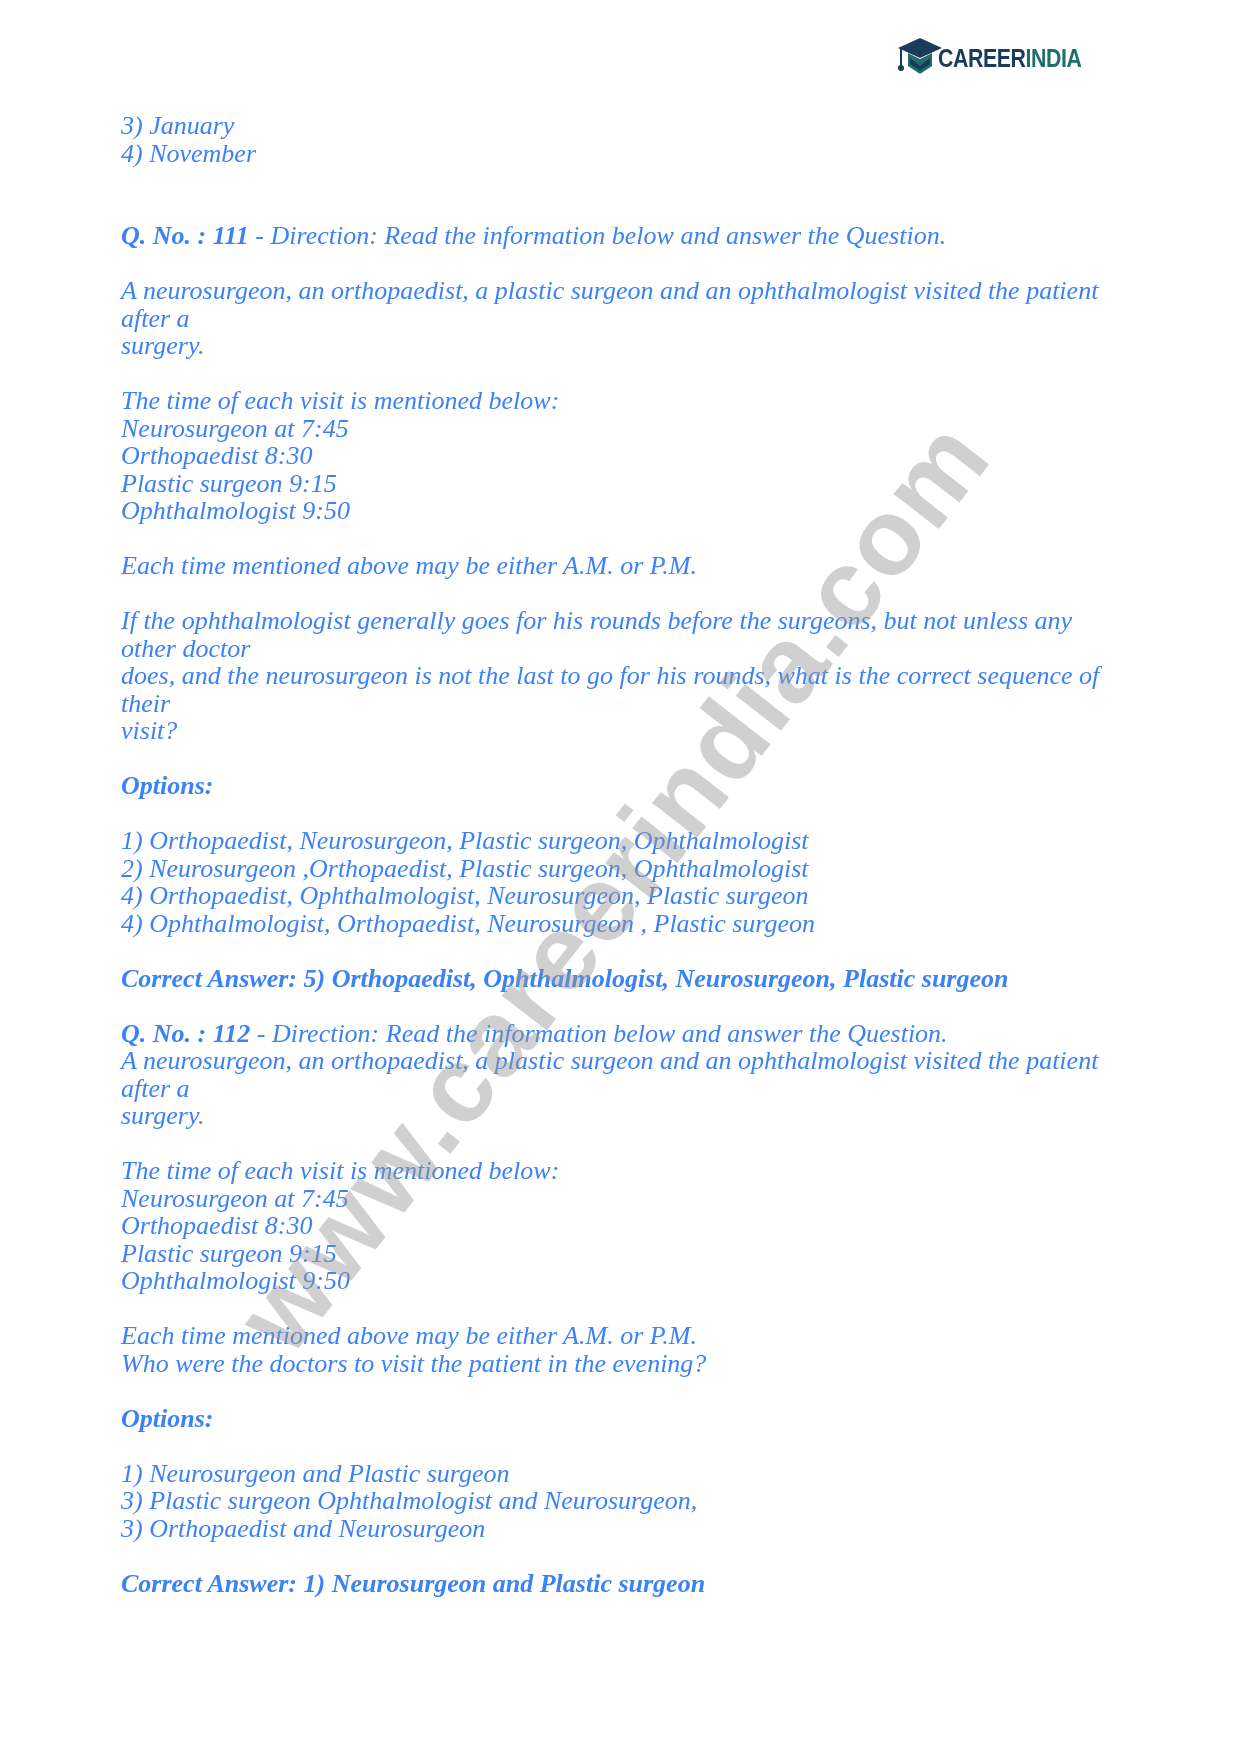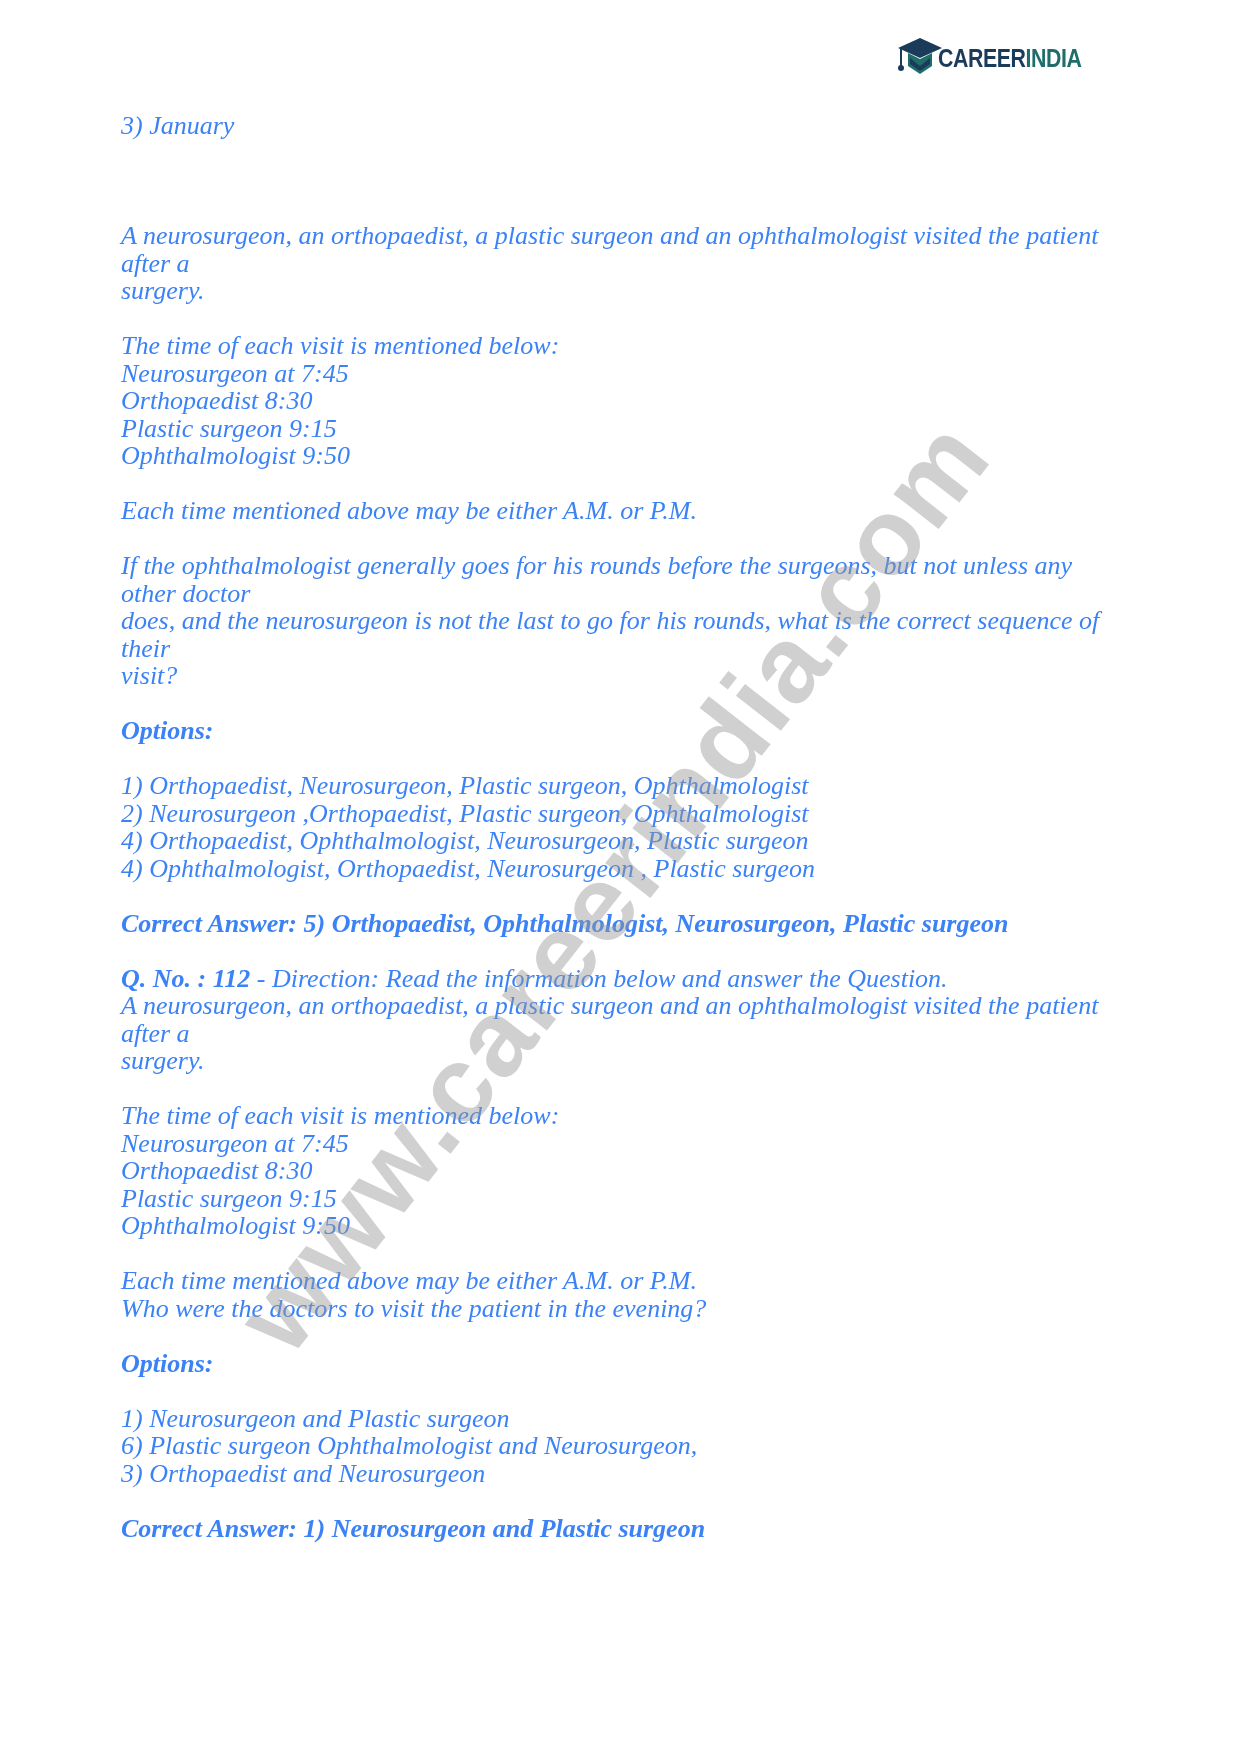"4) November" div.line { html: none -> <div>4) November</div> }
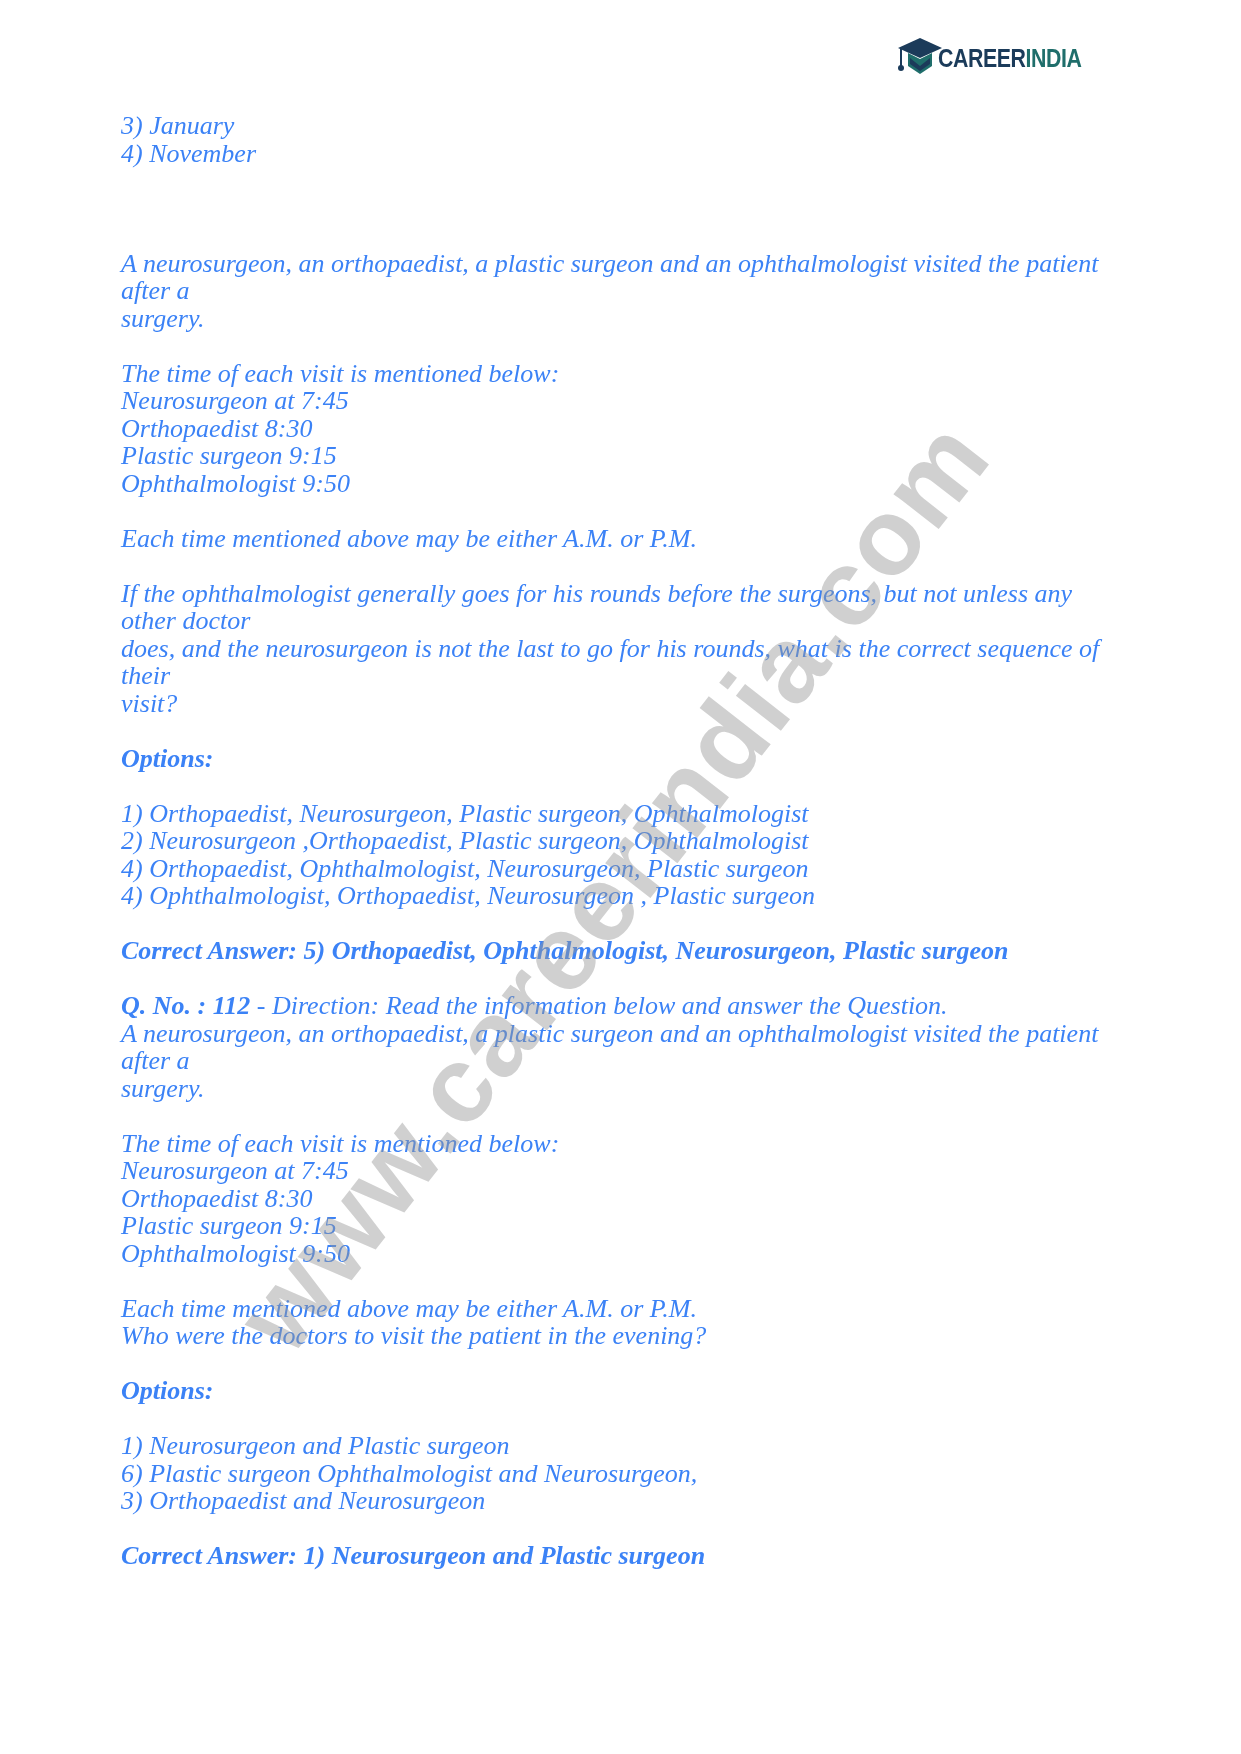"Q. No. : 111 -" div.line { html: none -> <div><b>Q. No. : 111</b><span> - Direction: Read the information below and answer the Question.</span></div> }
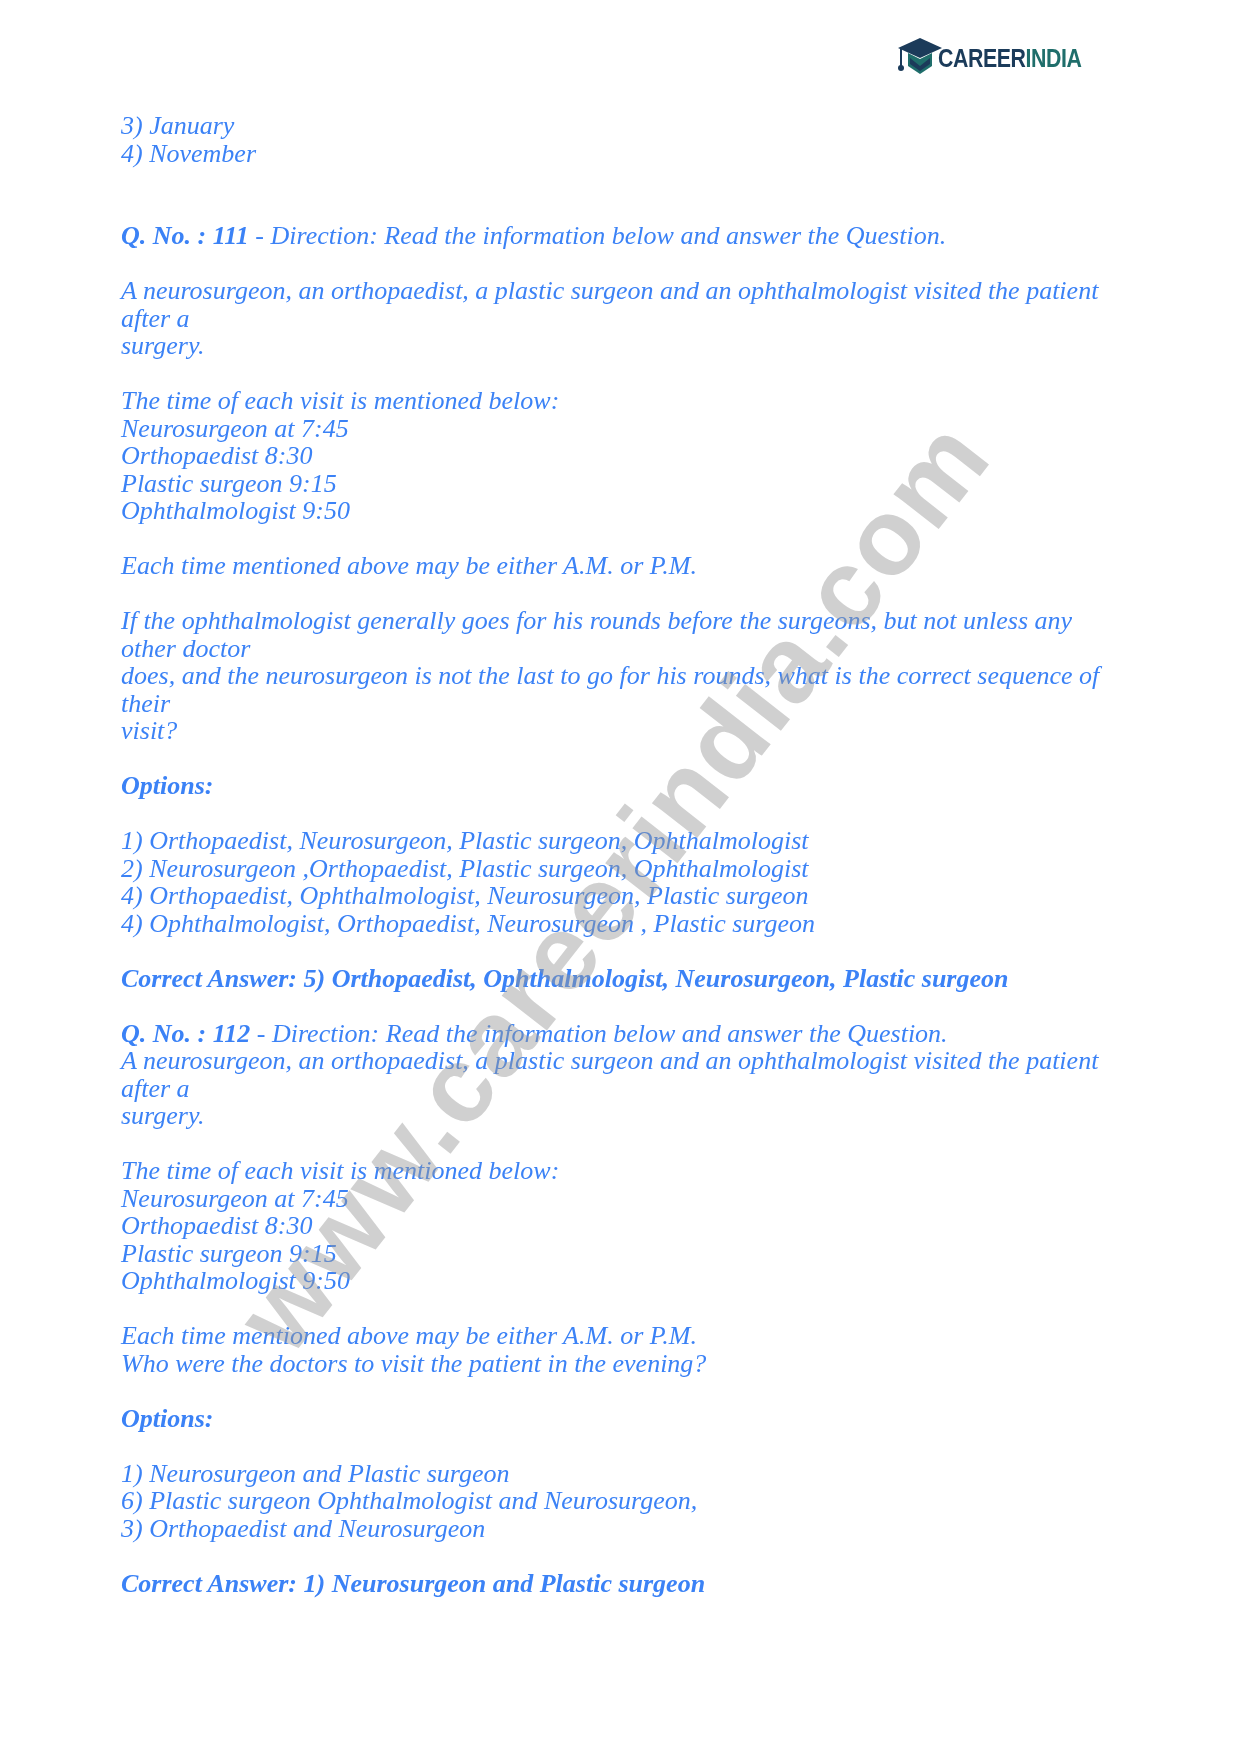"6) Plastic surgeon Ophthalmologist and" div.line { text: 6 -> 3 }
